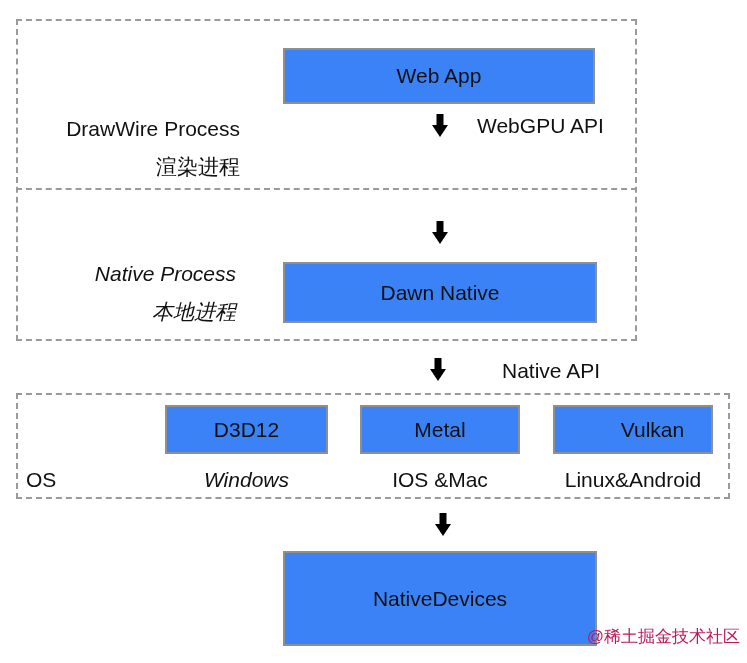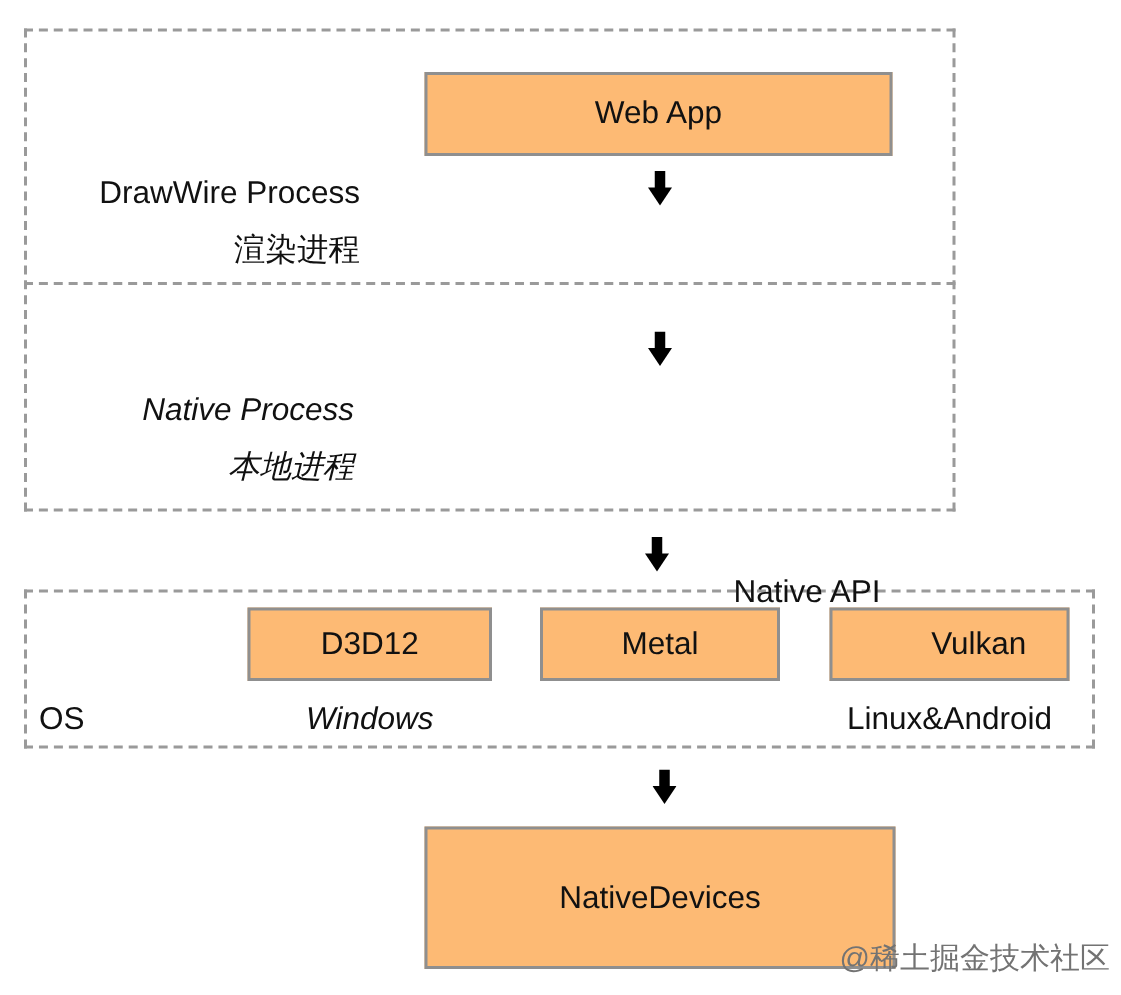"Web App" .node-box { background: #fdba74 -> #3b82f6 }
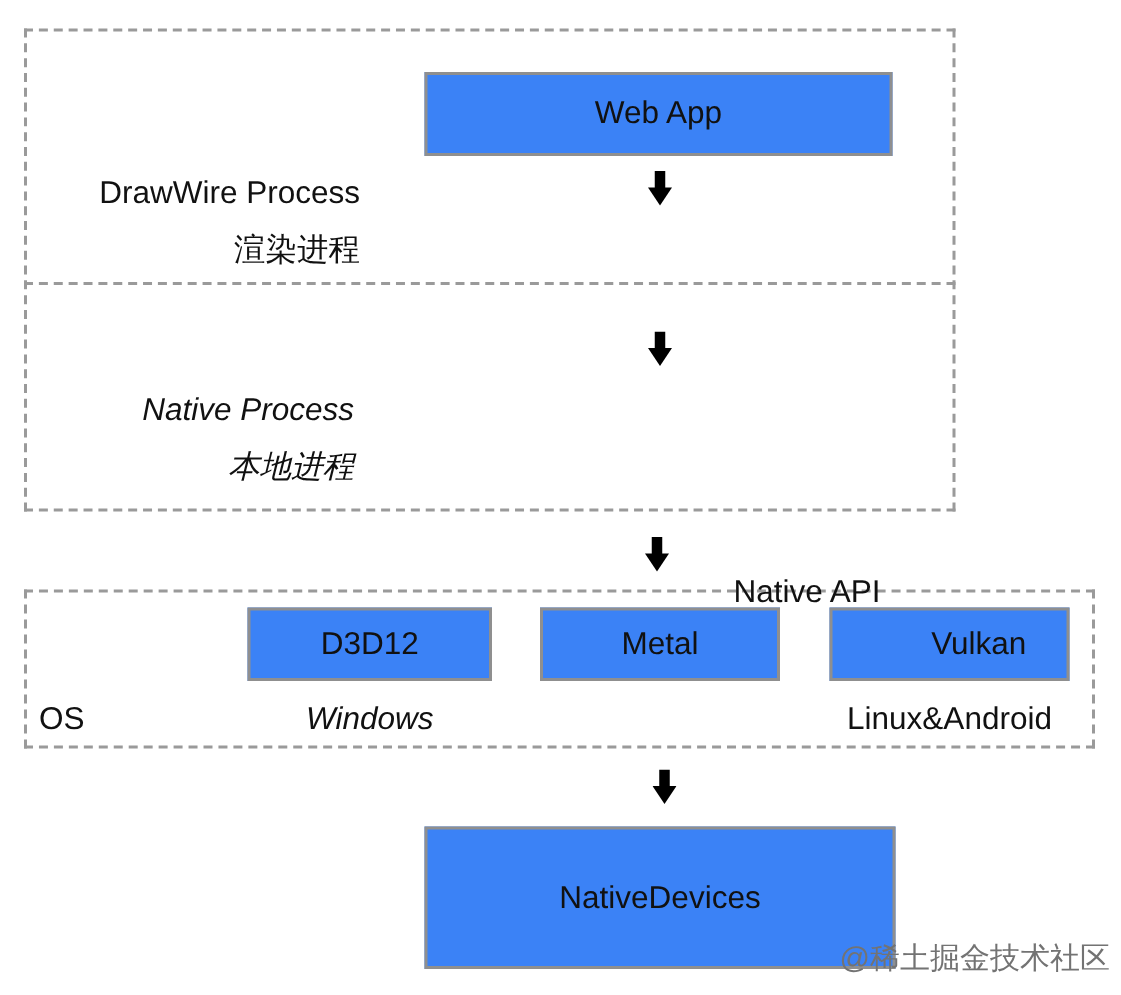"WebGPU API" div.flow-label { html: none -> <div>WebGPU API</div> }
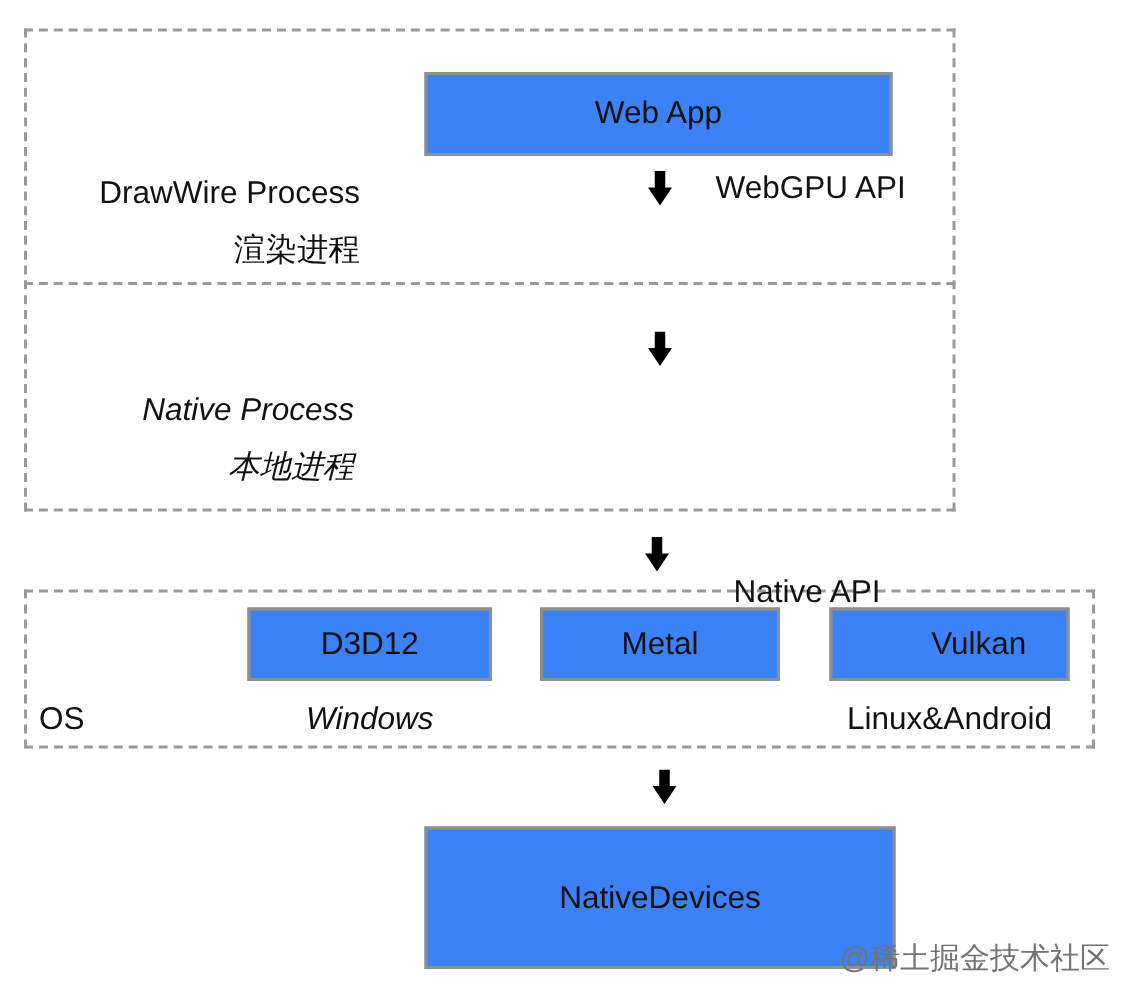"Dawn Native" div.node-box { html: none -> <div> <span>Dawn Native</span> </div> }
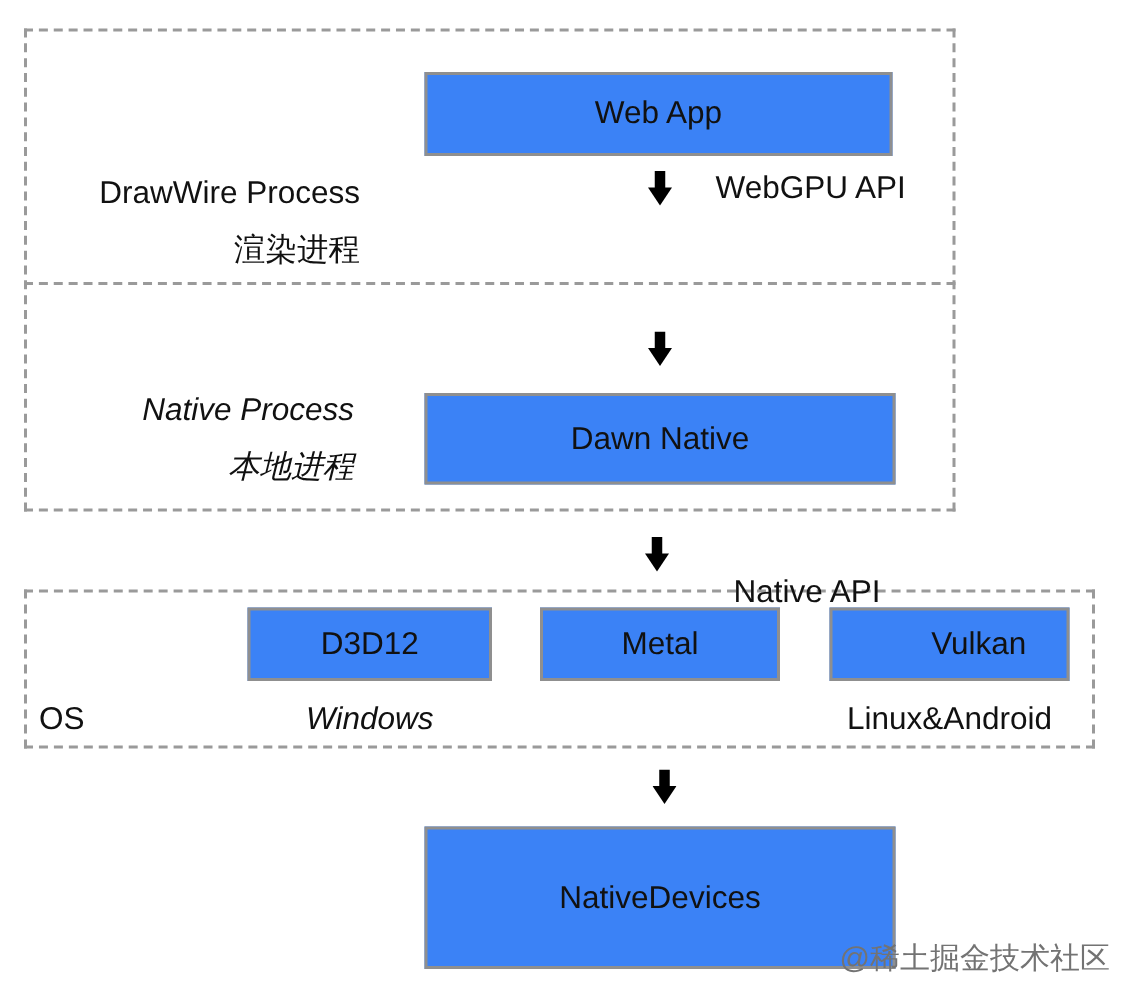"Native API" div.flow-label { left: 489px -> 502px; margin-top: 24px -> none }
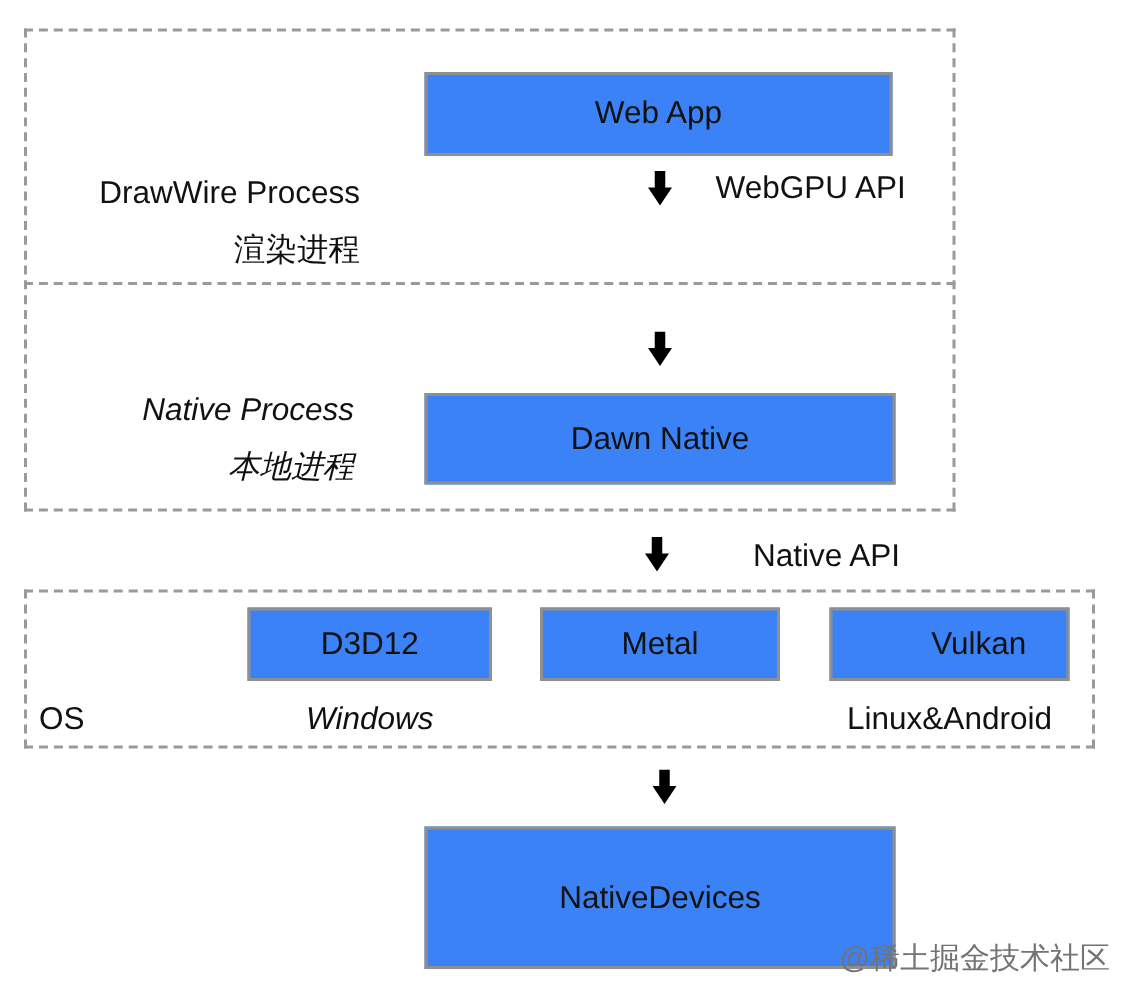"IOS &Mac" div.os-text { html: none -> <div>IOS &amp;Mac</div> }
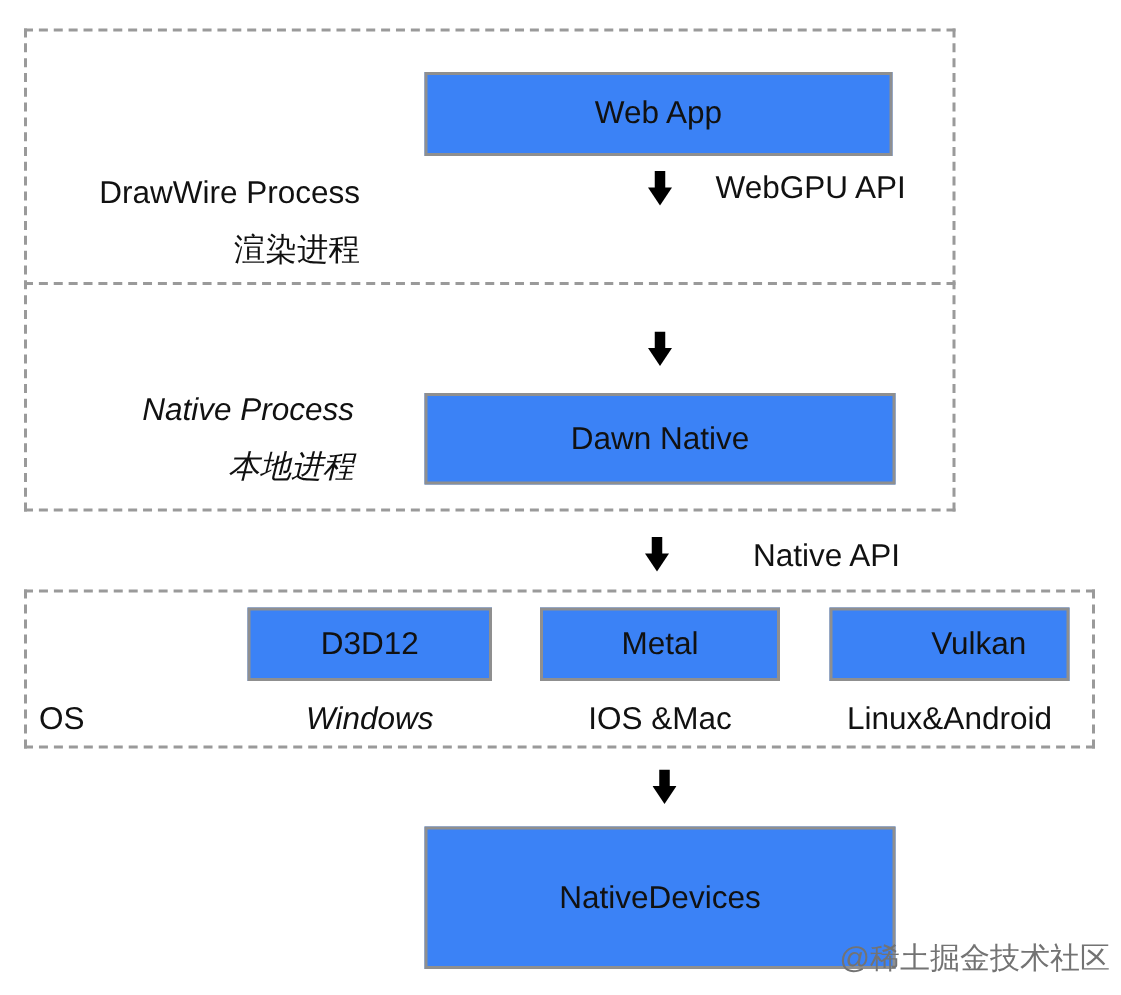"@稀土掘金技术社区" .watermark { color: #737373 -> #be185d; font-size: 20px -> 17px }
